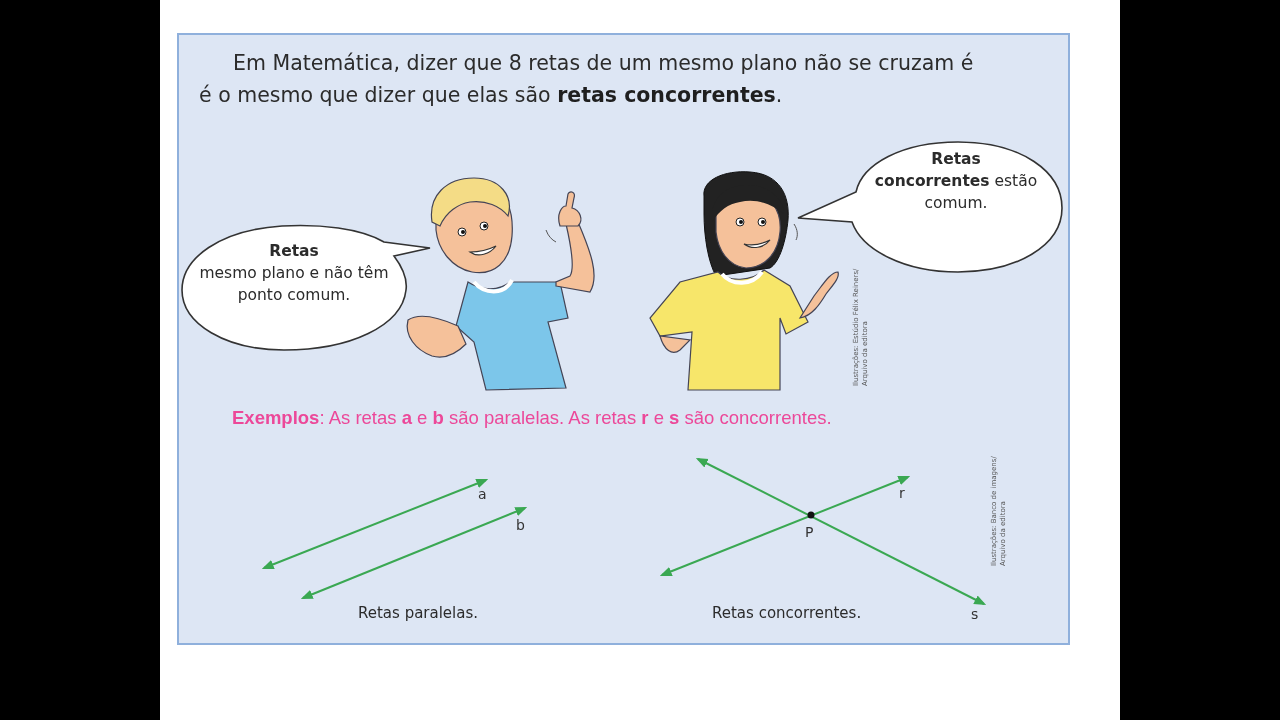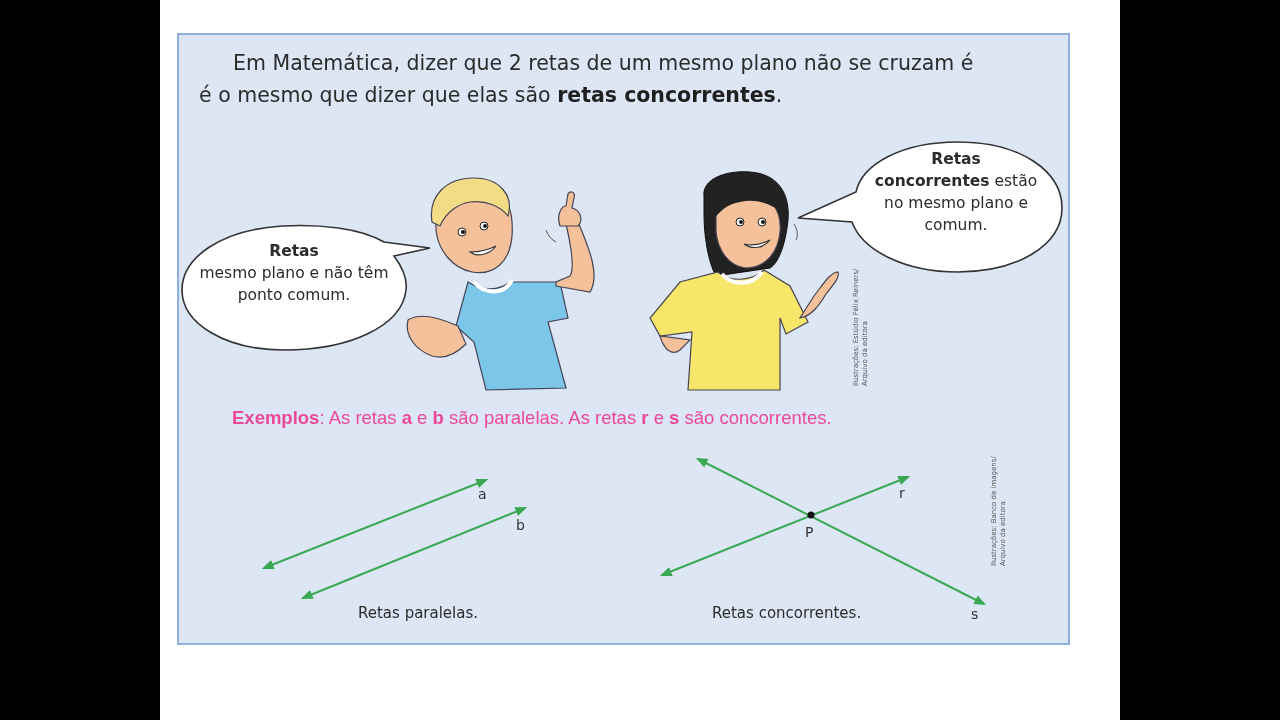"Em Matemática, dizer que 2" span.line { text: 2 -> 8 }
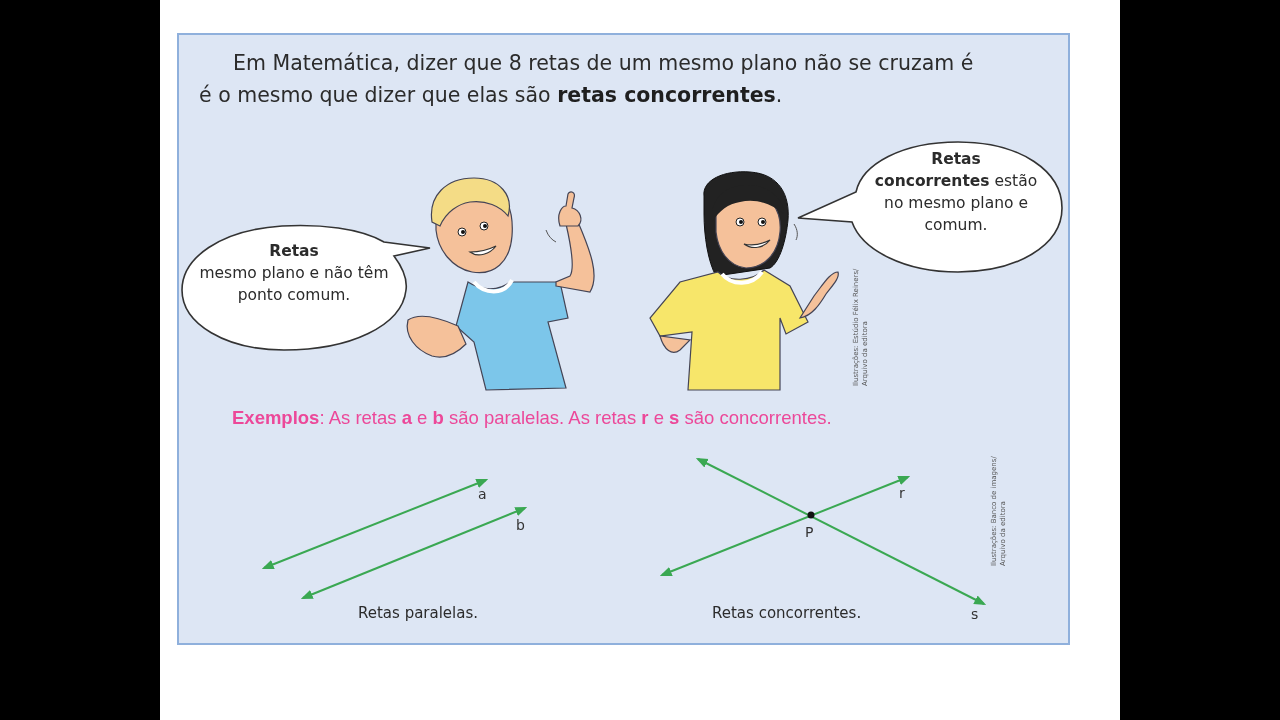"no mesmo plano e" div { html: <div>no mesmo plano e</div> -> none }
